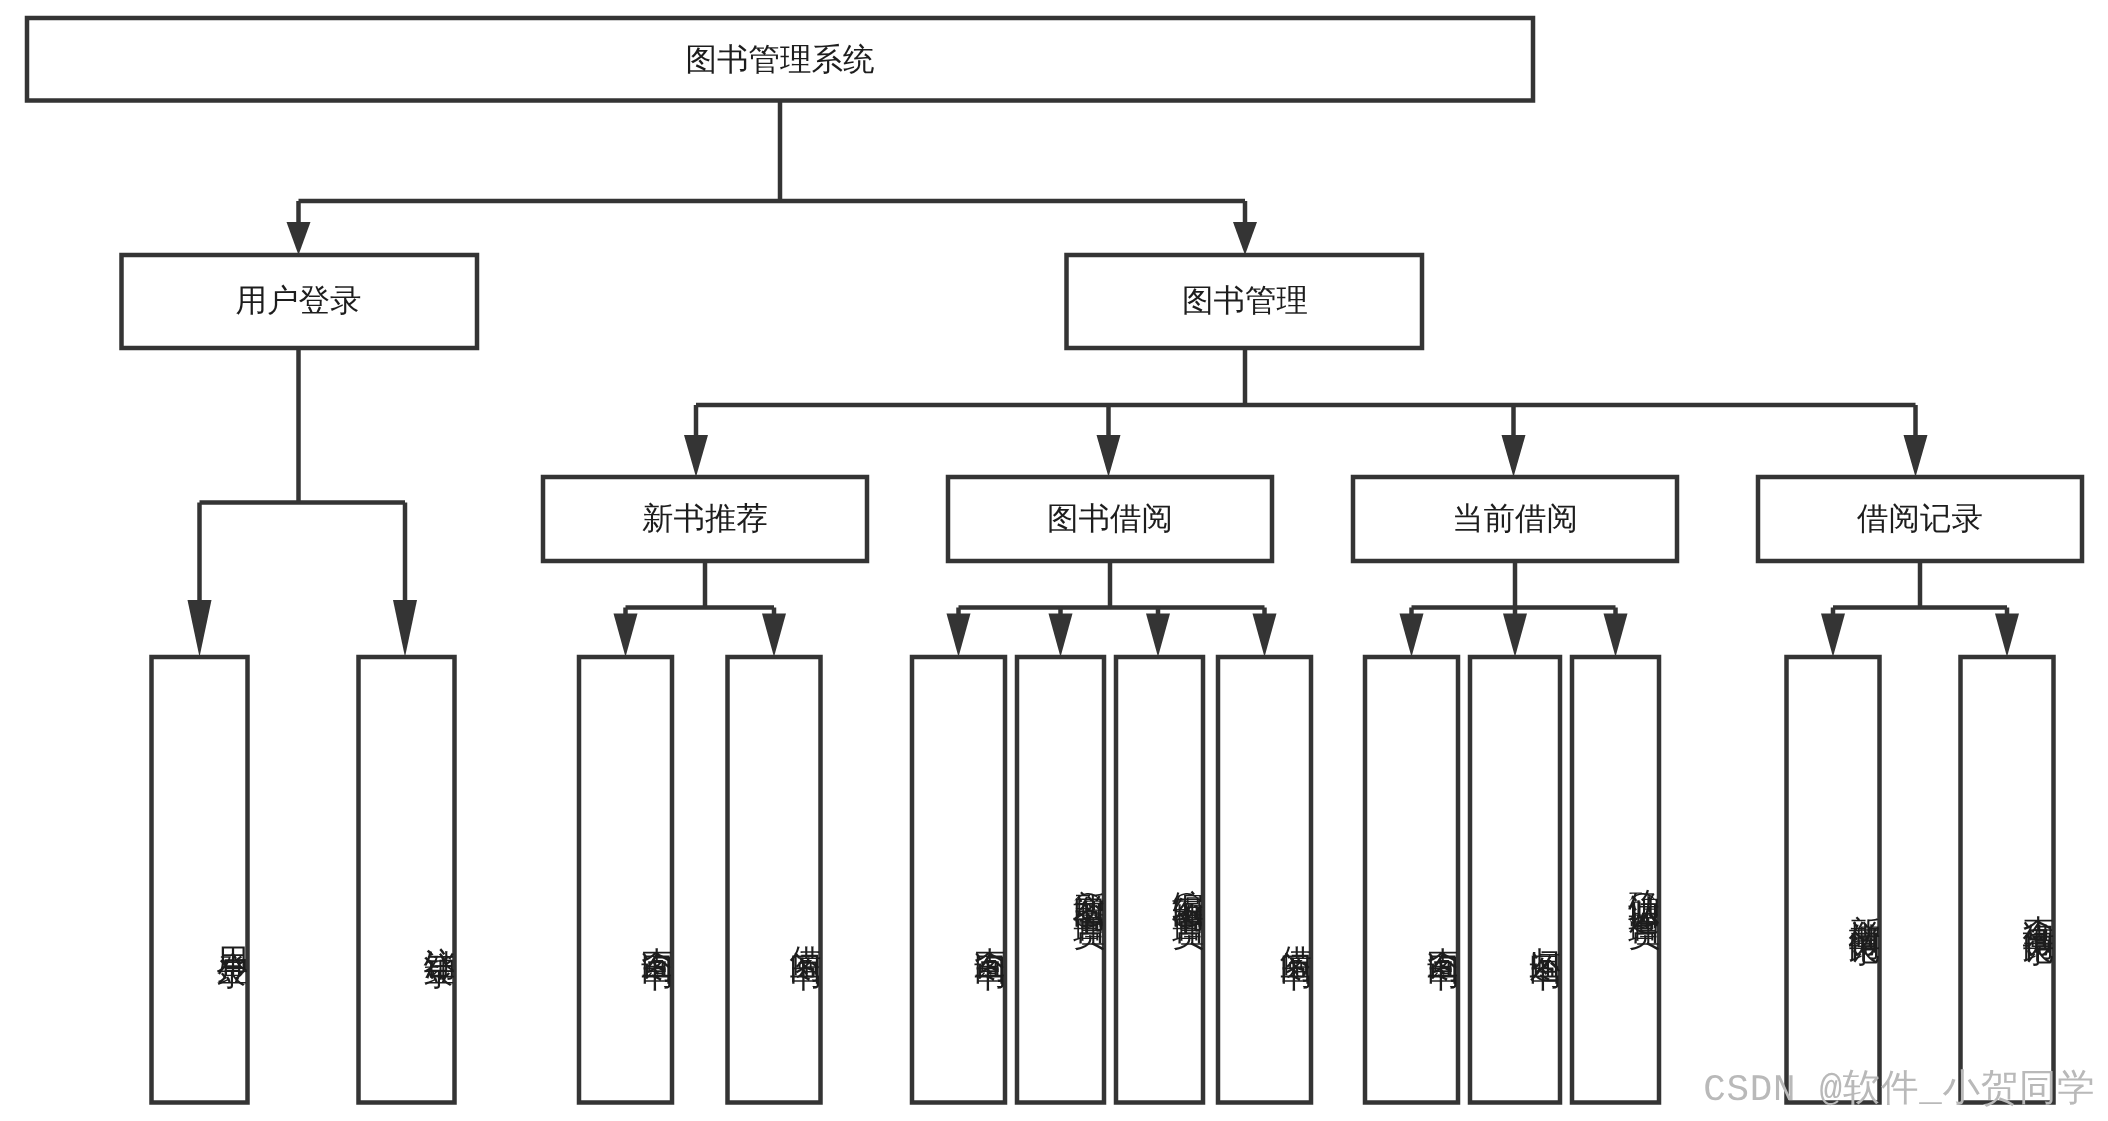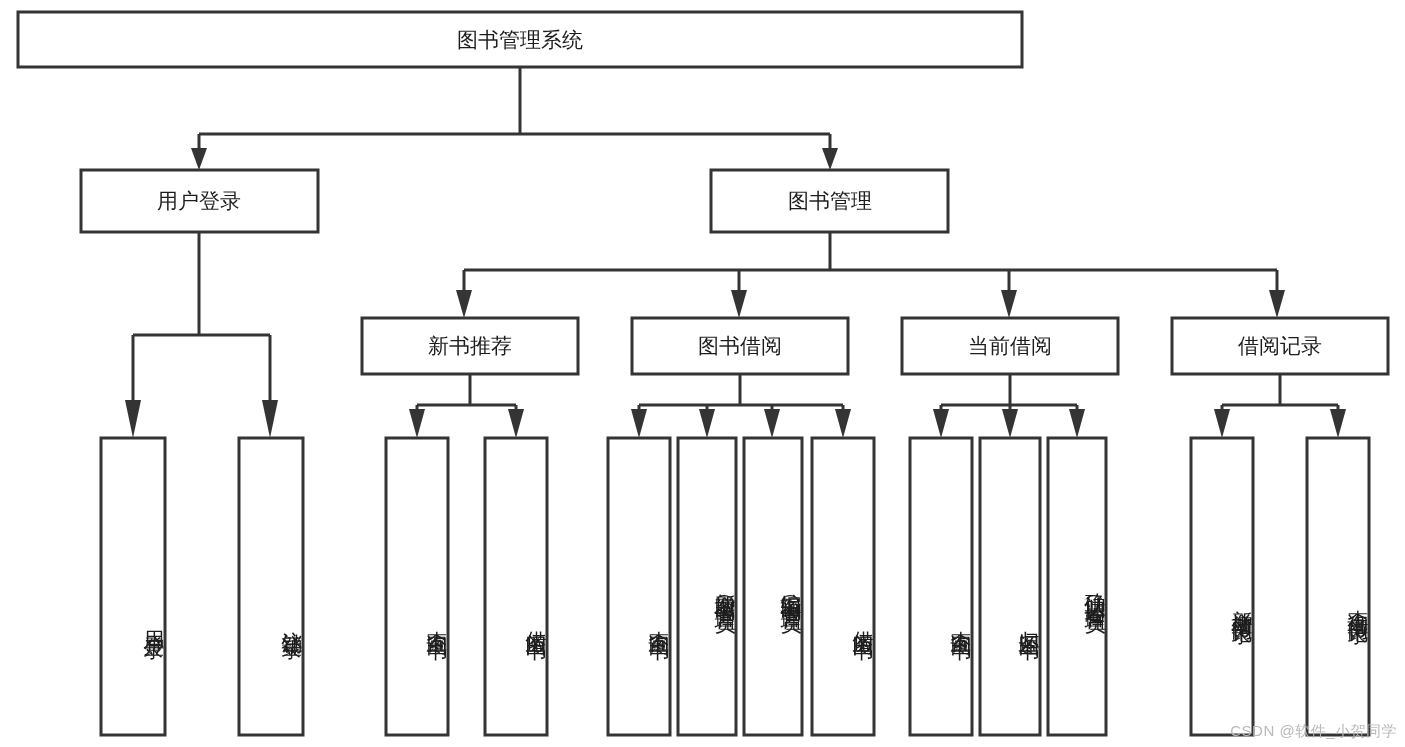"CSDN @软件_小贺同学" .watermark { font-family: Liberation Sans, sans-serif -> Liberation Mono, monospace; font-size: 15px -> 25px }
